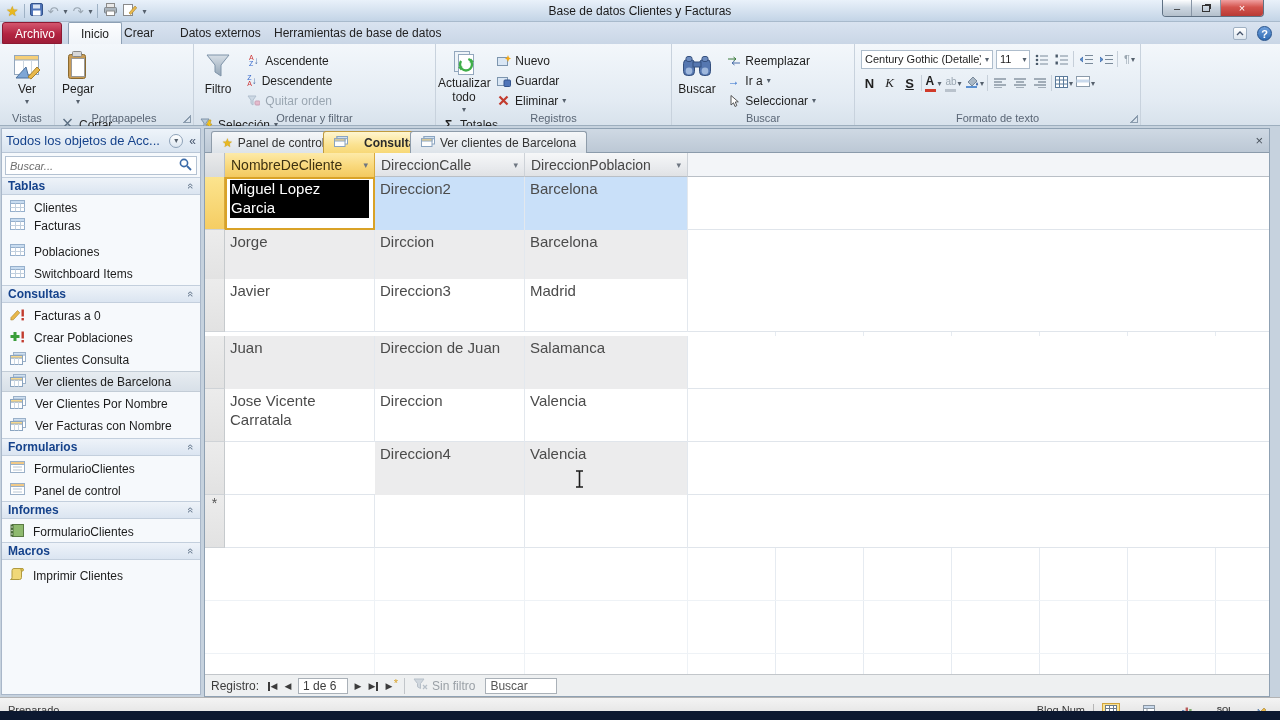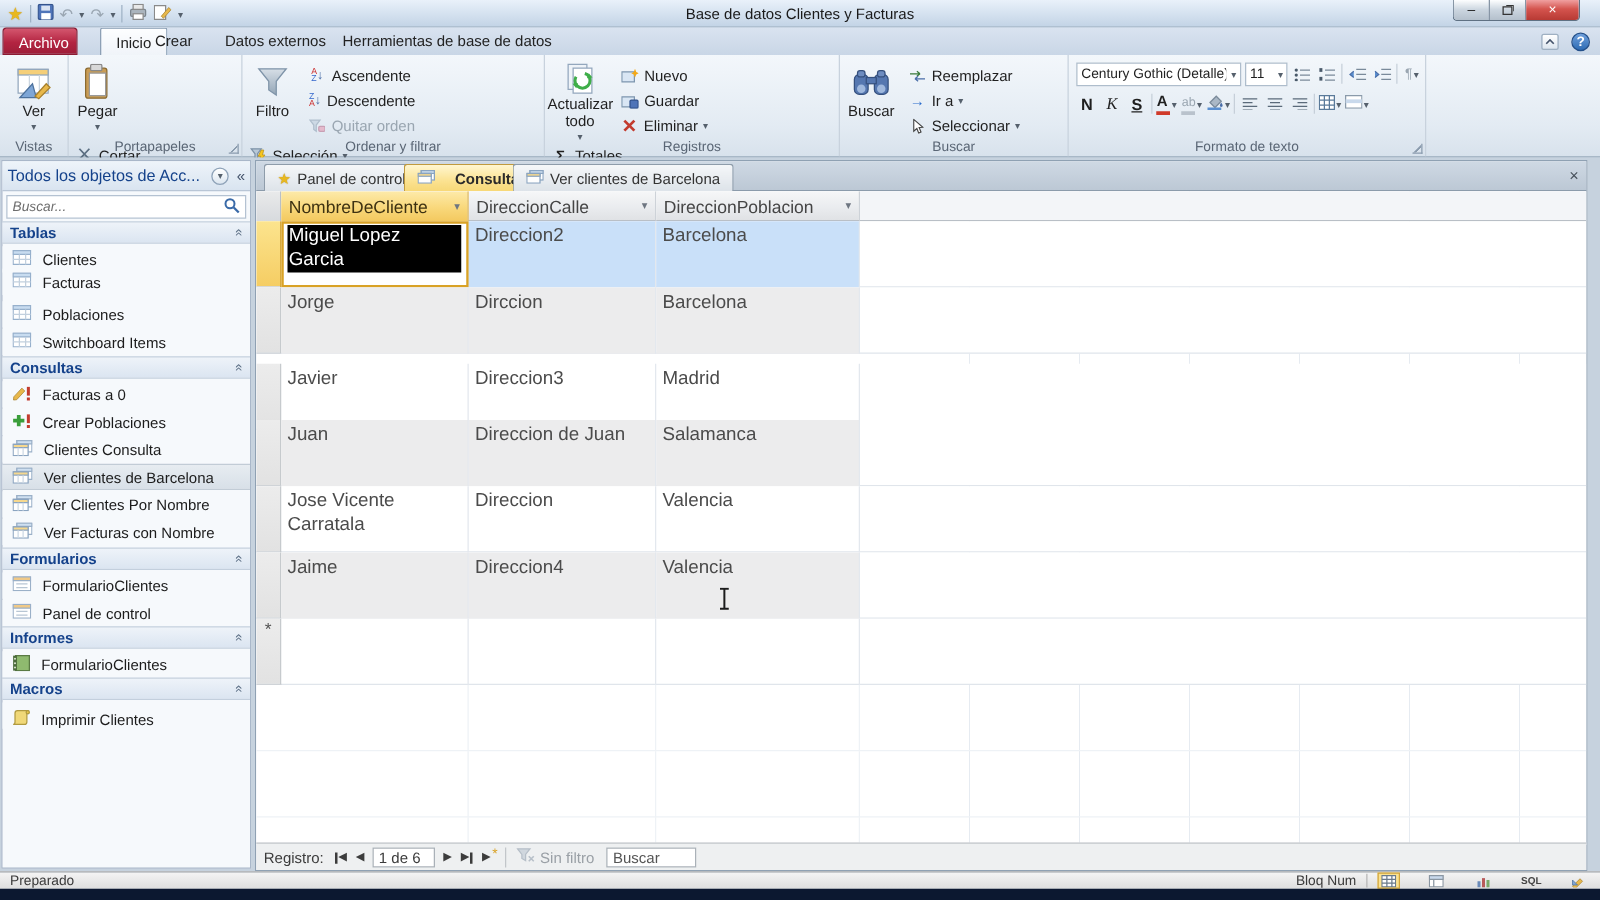"Inicio" div.rtab { left: 80px -> 68px }
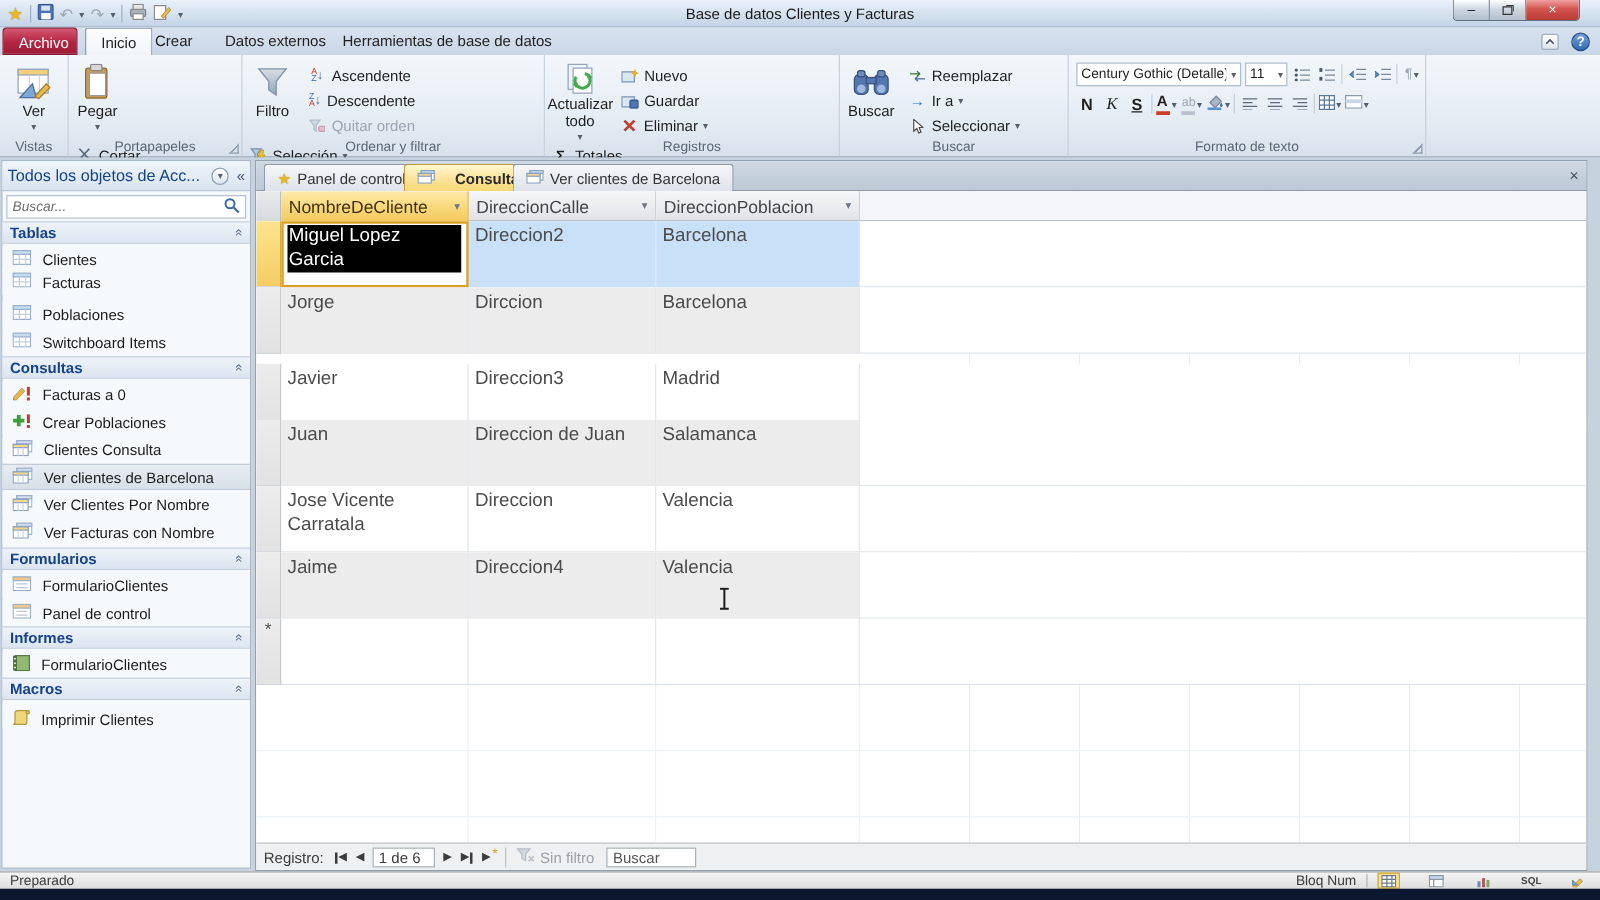"Javier" div.drow { top: 138px -> 126px }
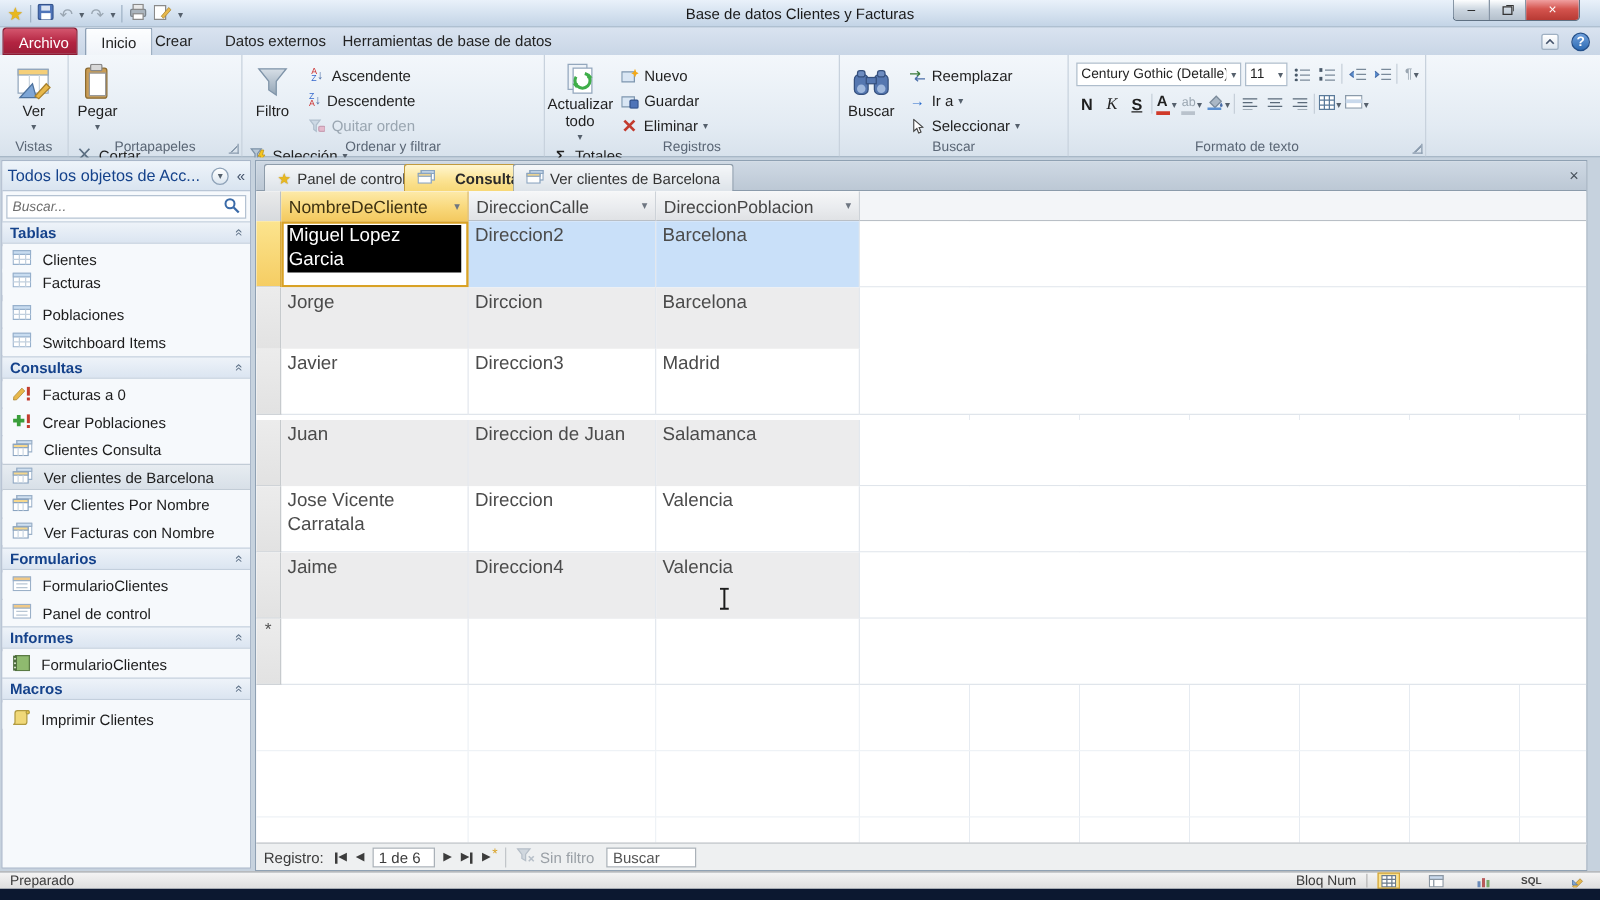"Jaime" div.dcell { html: <div>Jaime</div> -> none }
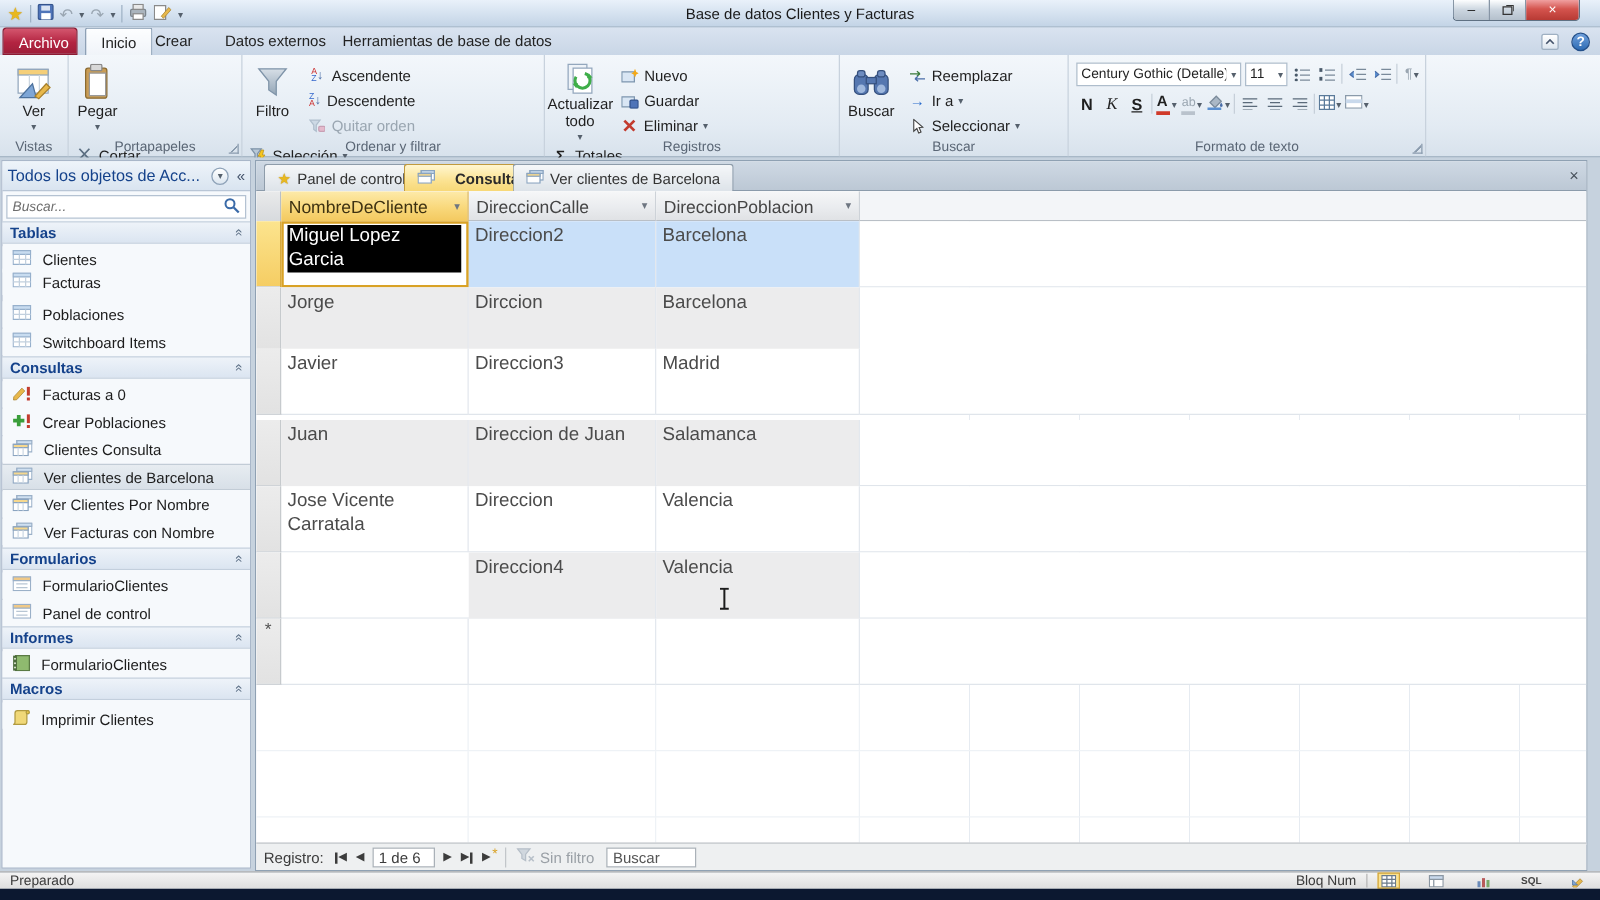"Preparado" .statusbar { height: 14px -> 24px }
